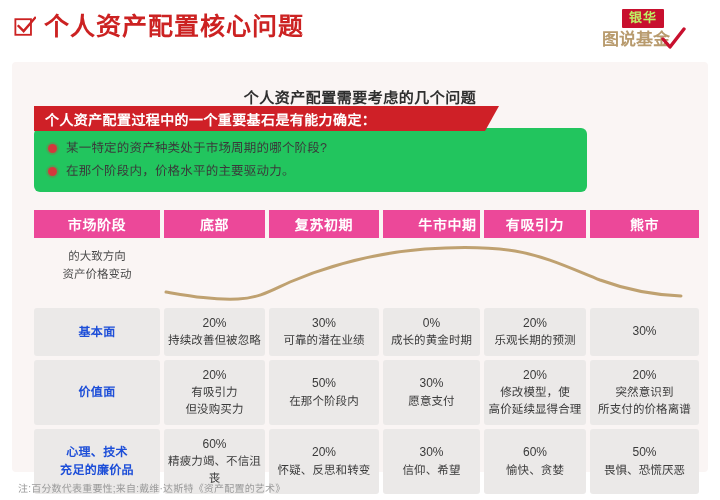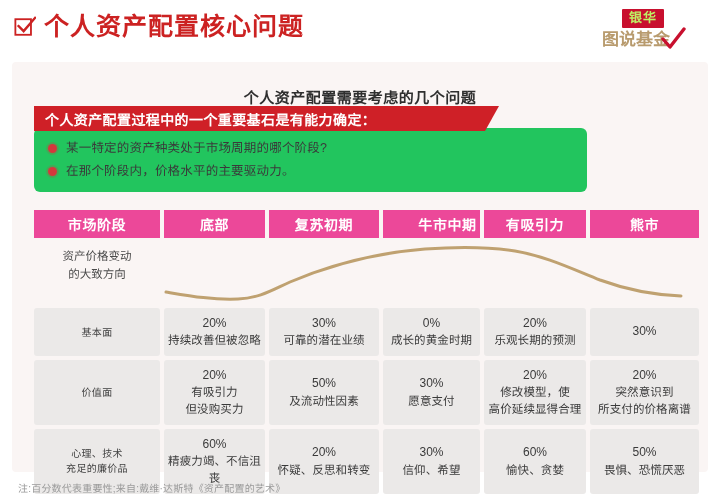"资产价格变动" div { order: before "的大致方向" -> after "的大致方向" }
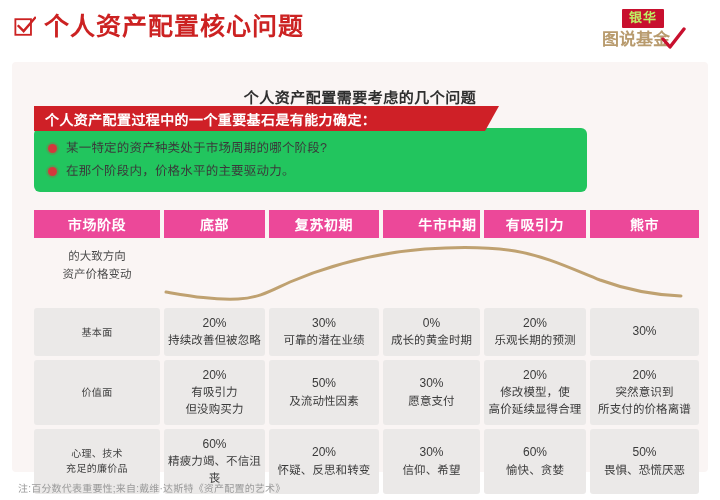"基本面" .rowlabel { color: #404040 -> #1d4ed8; font-size: 10px -> 12px; font-weight: normal -> bold }
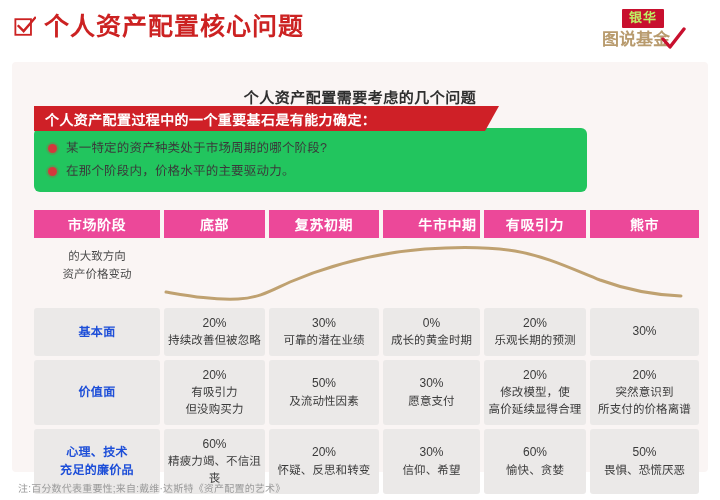"及流动性因素" span.desc { text: 及流动性因素 -> 在那个阶段内 }
